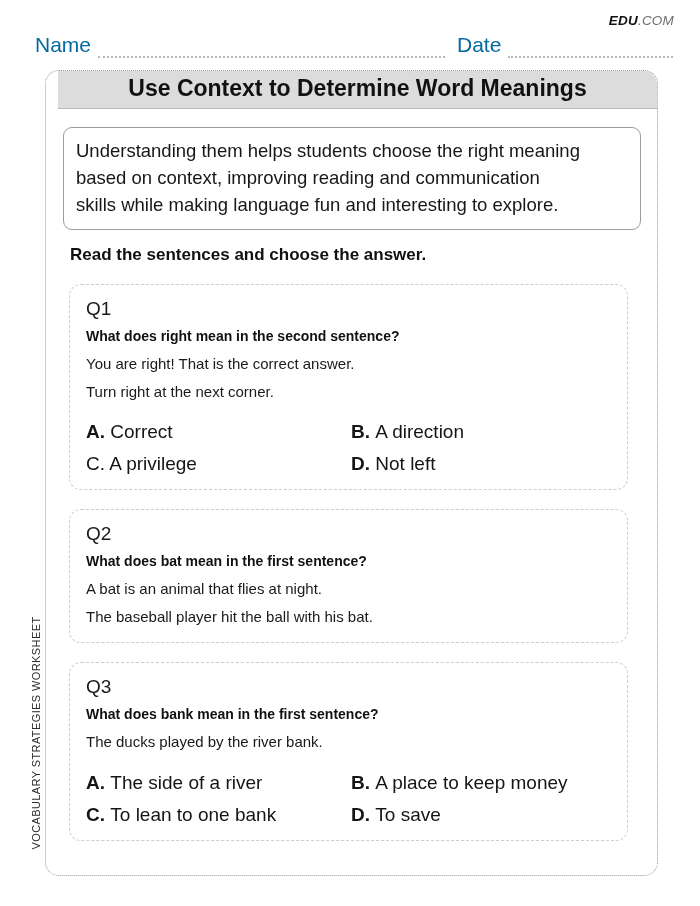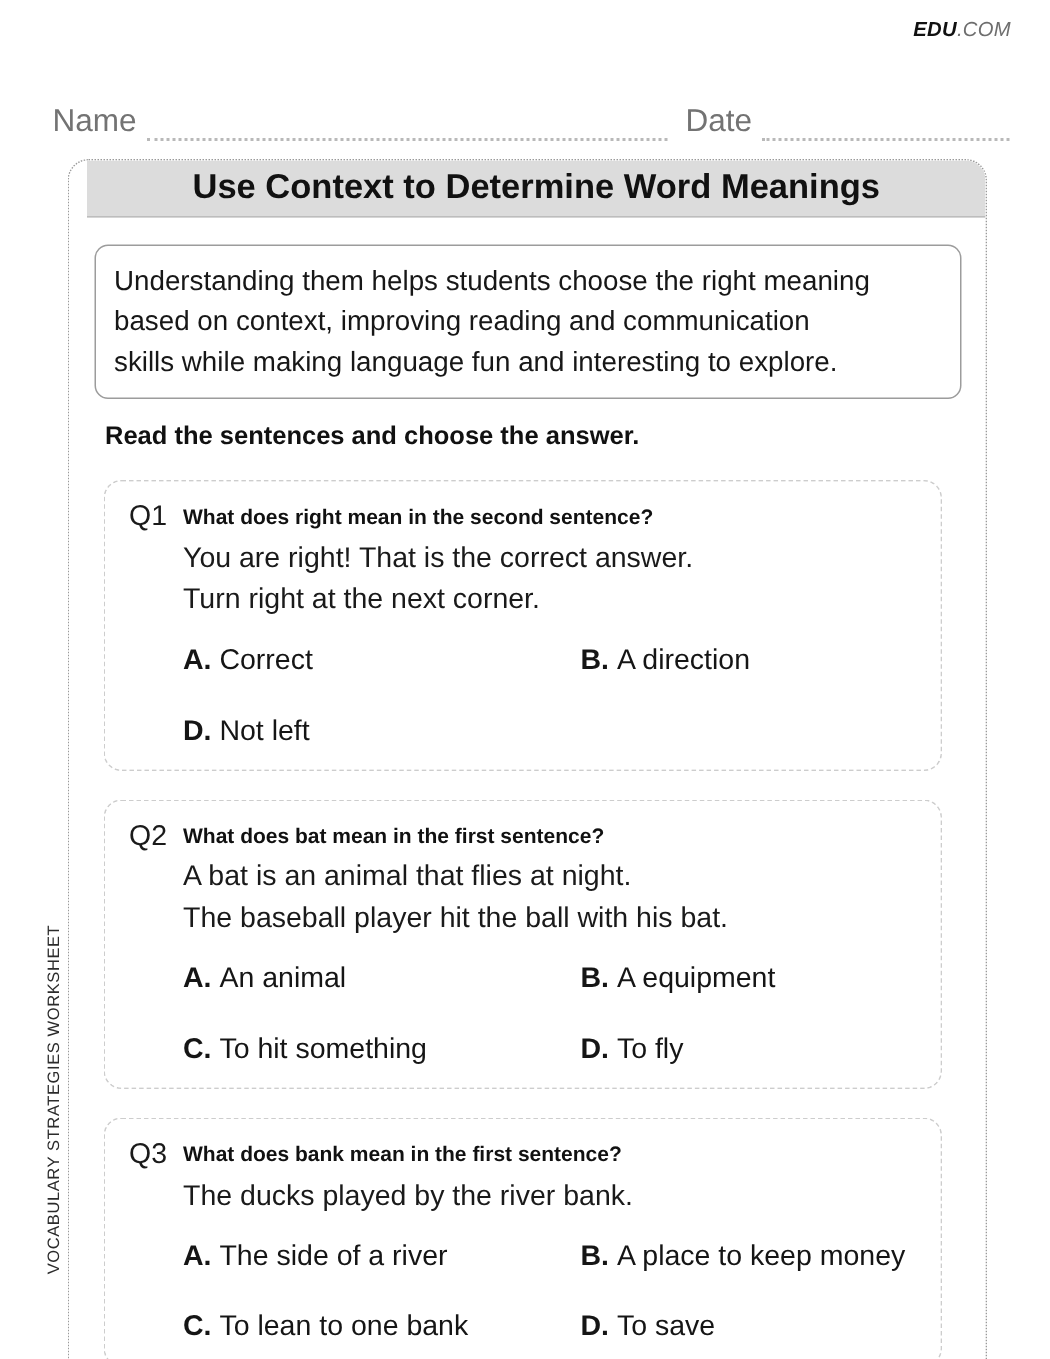"Name" .field-label { color: #737373 -> #0369a1; margin-top: 36px -> none }
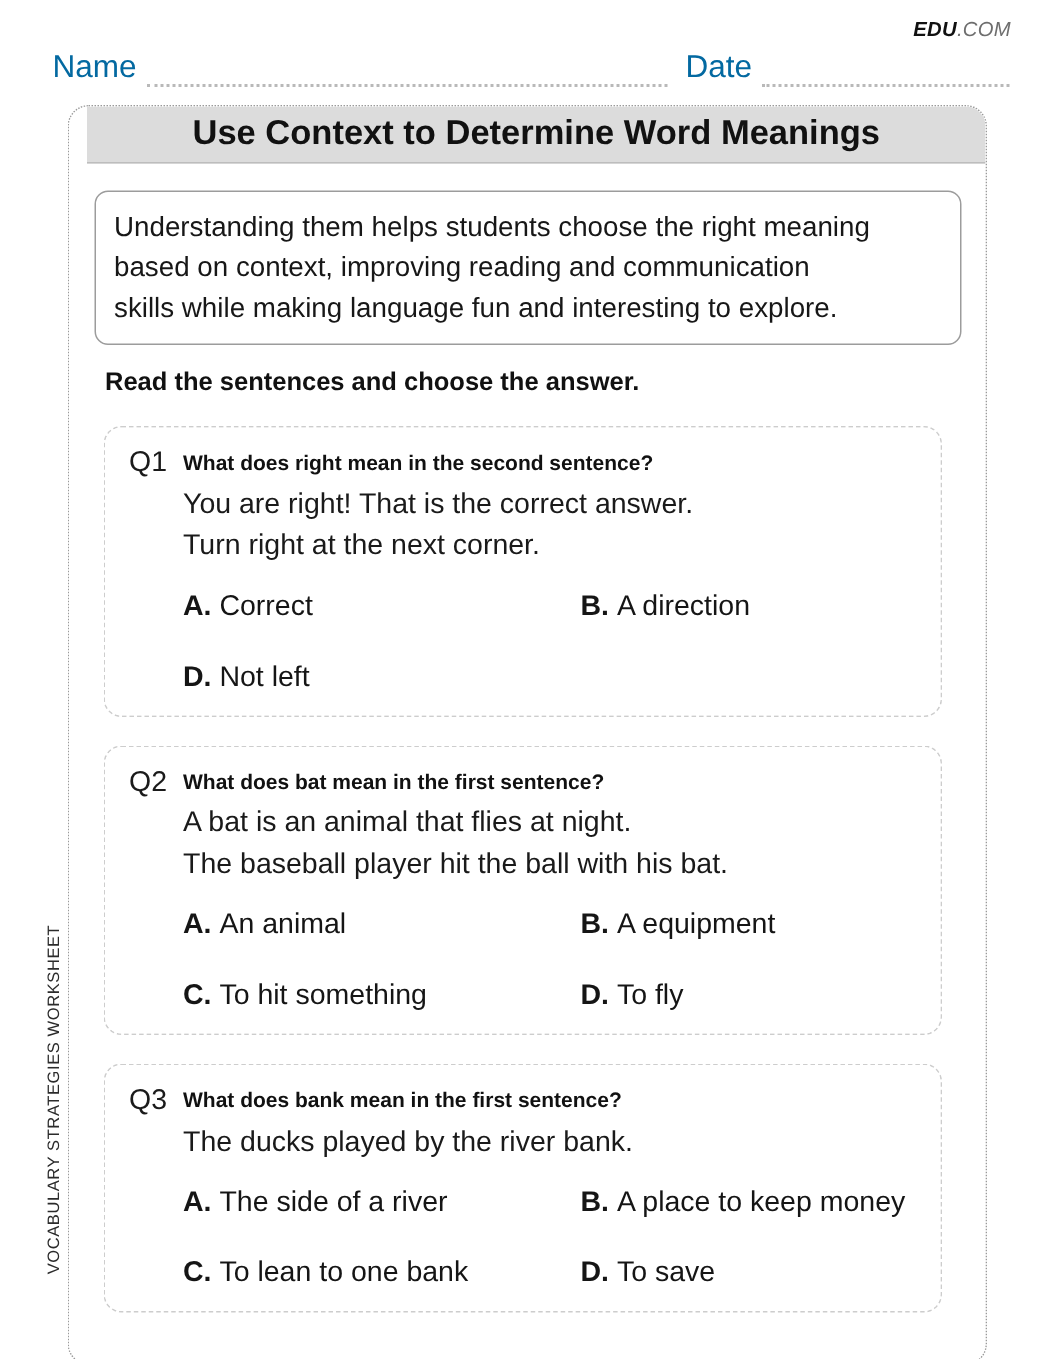"Q1" .qrow { flex-direction: none -> column }
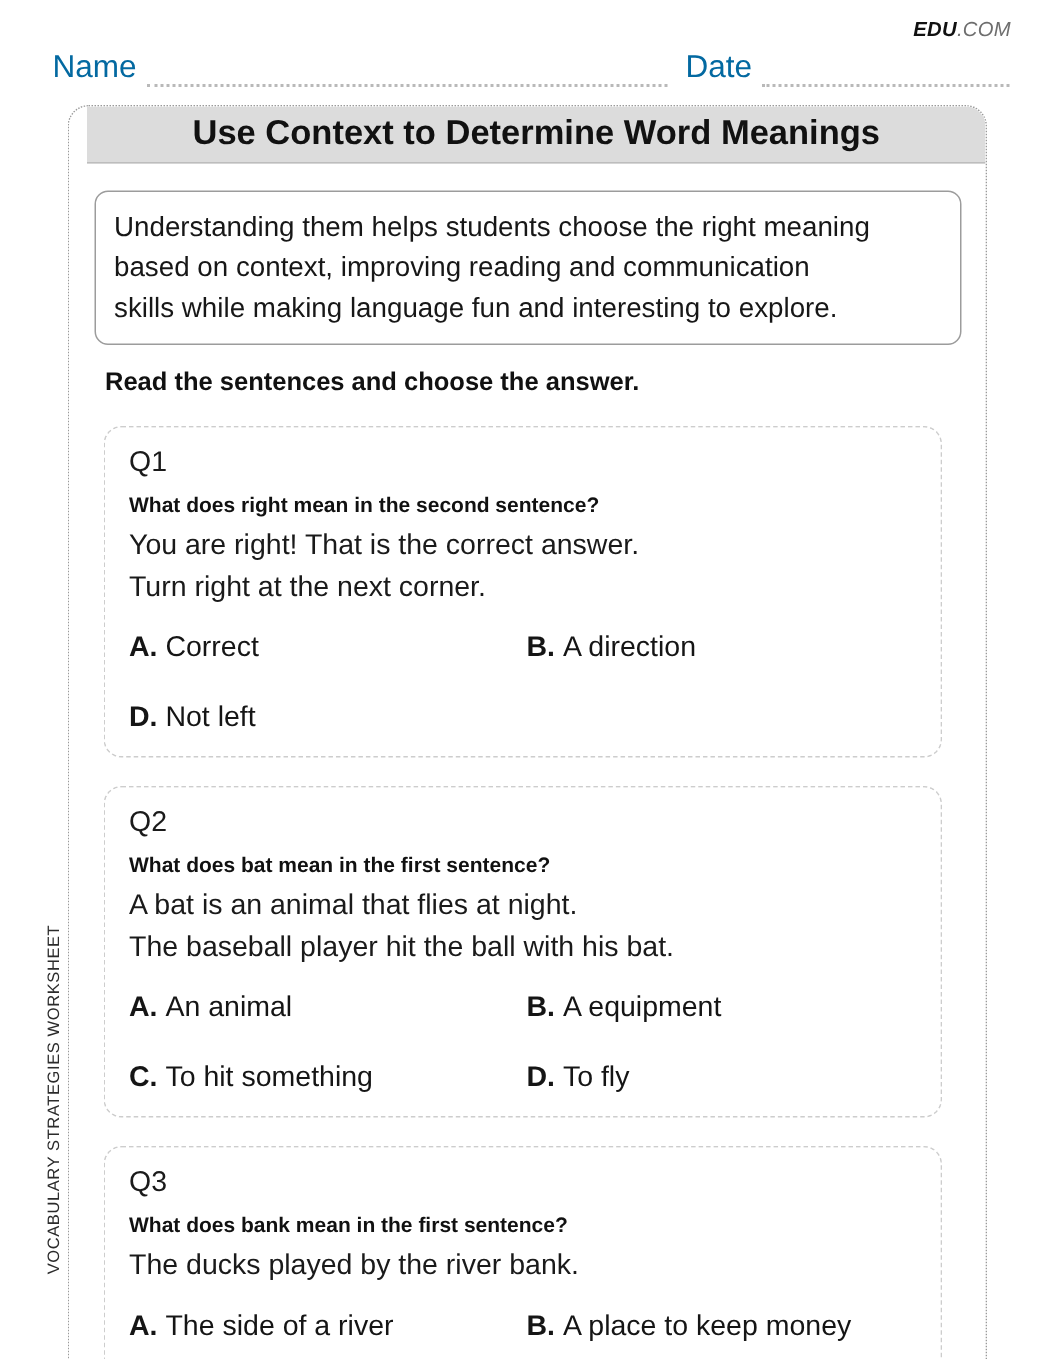"You are right! That is" .sentence { font-size: 19px -> 15px }
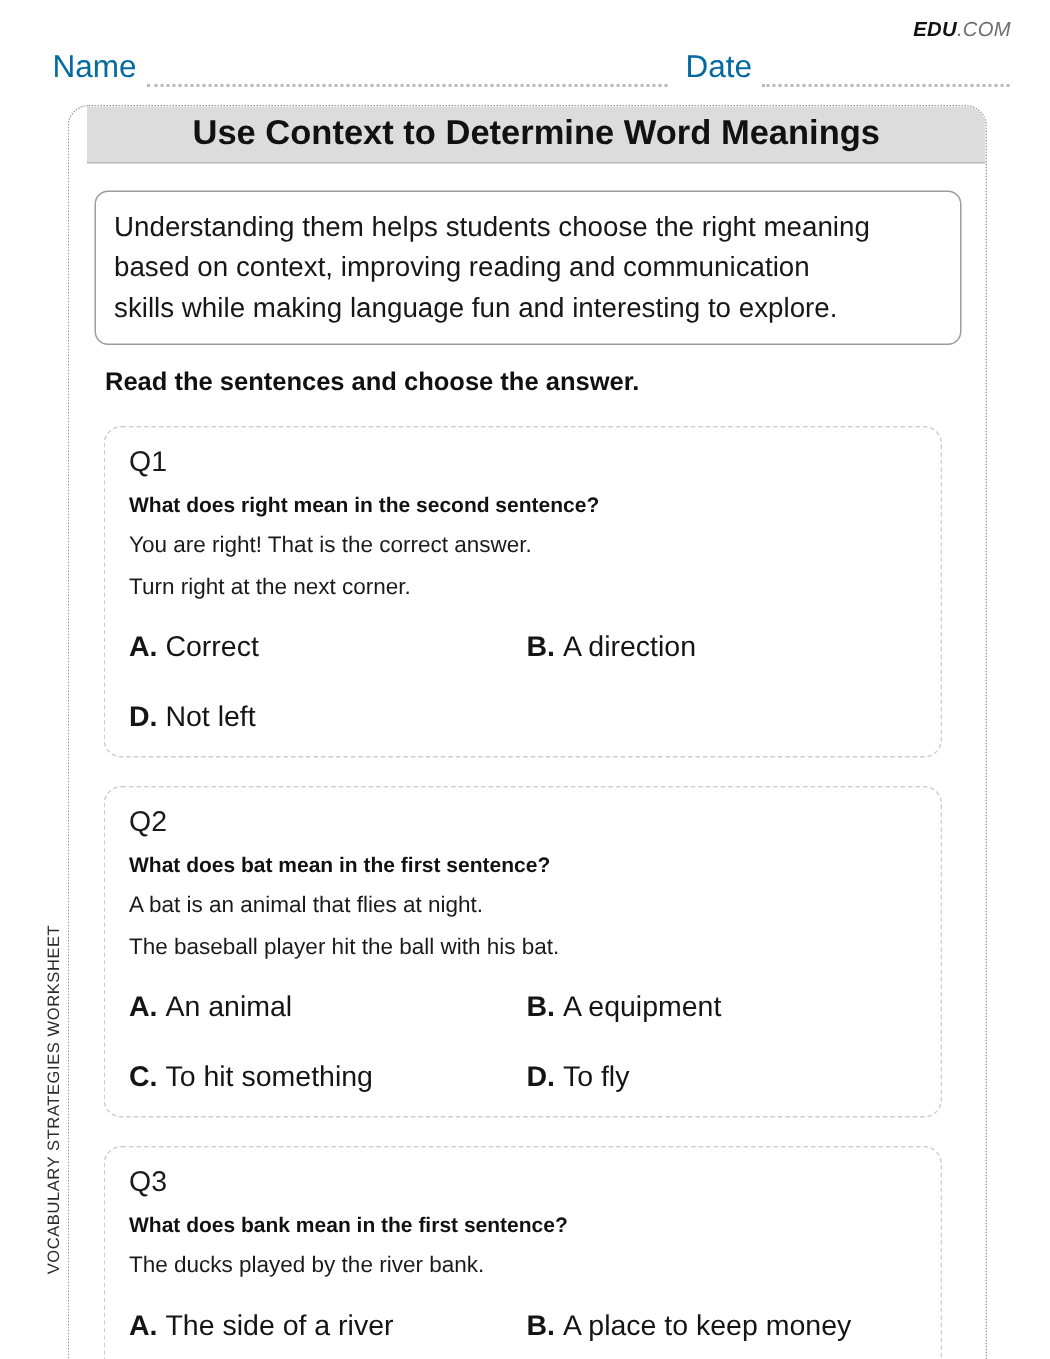"A. Correct" .options { row-gap: 20px -> 5px }
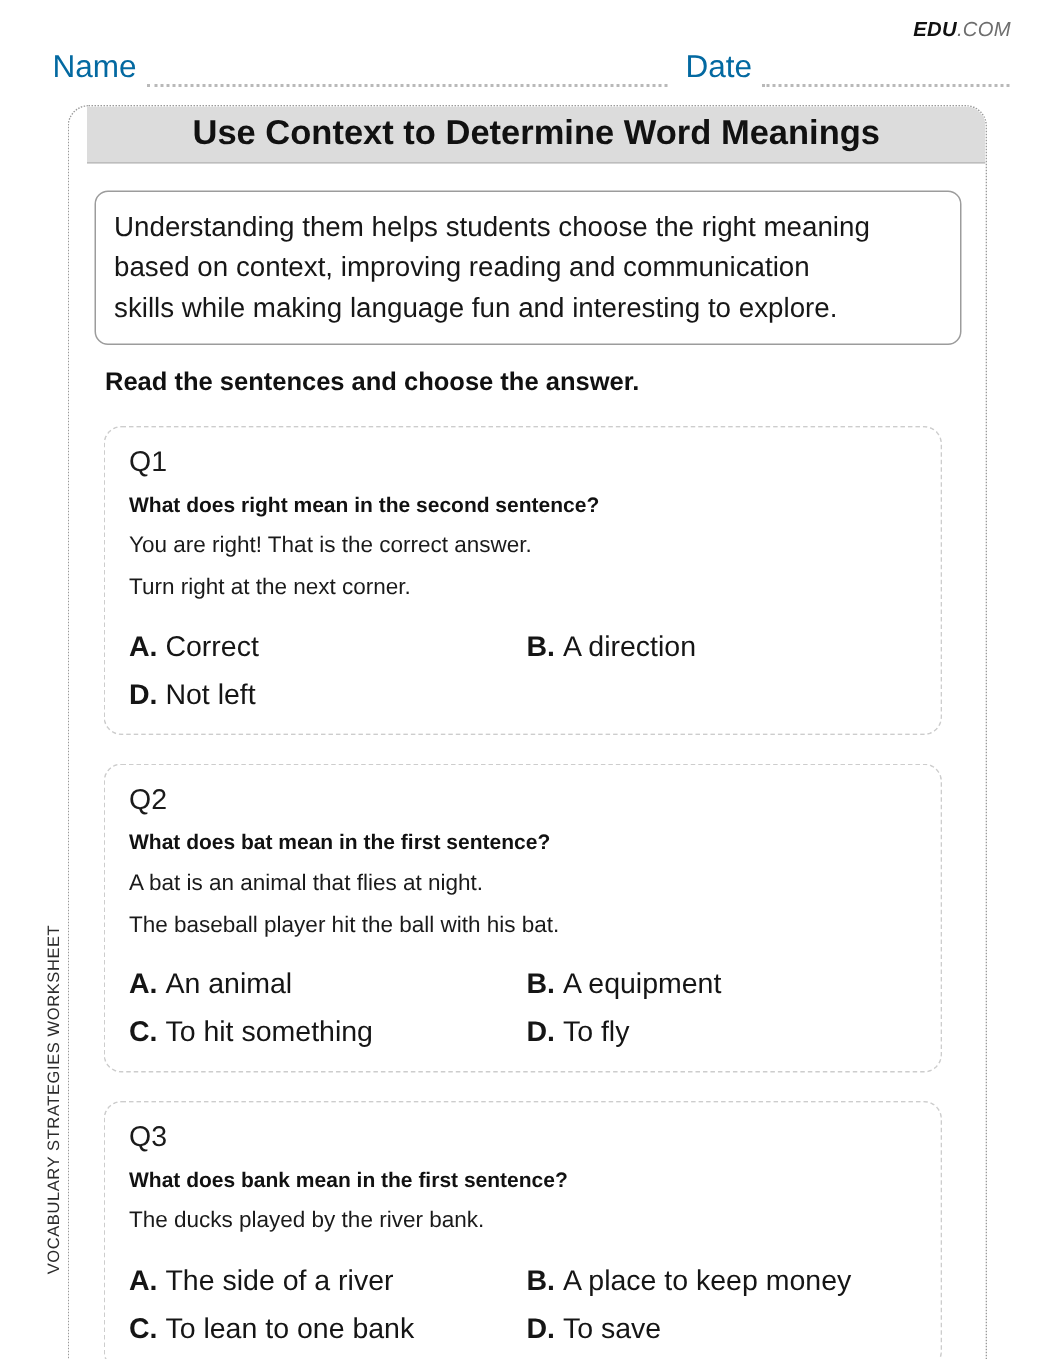"C. A privilege" div.option { html: none -> <div><span>C. </span><span>A privilege</span></div> }
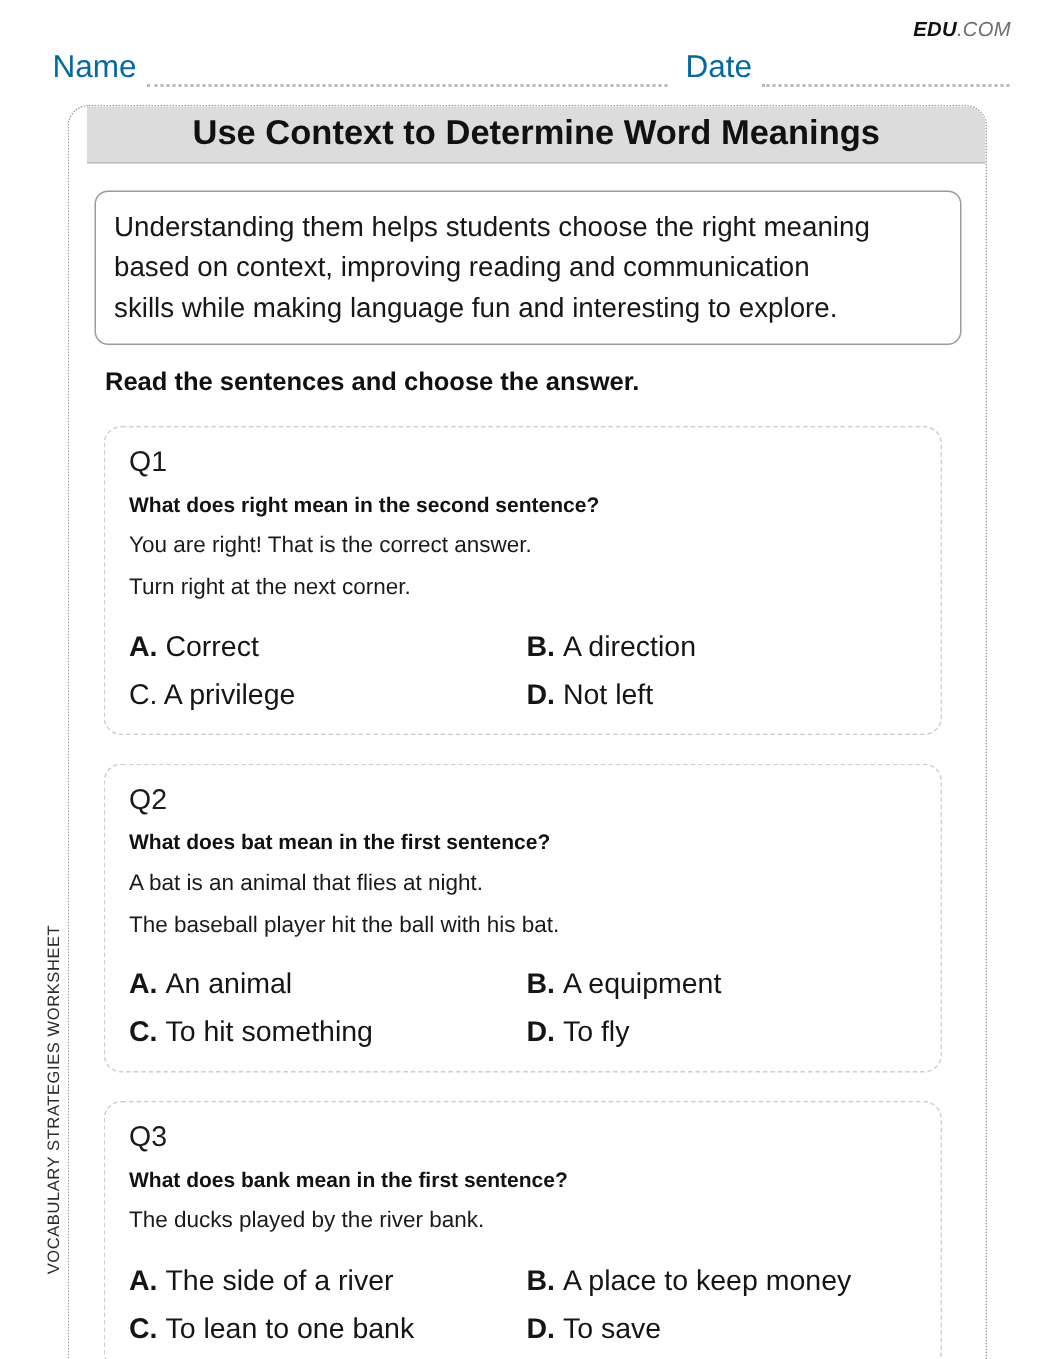"A. An animal" div.options { html: <div> <div><span>A. </span><span>An animal</span></div> <div><span>B. </span><span>A equipment</span></div> <div><span>C. </span><span>To hit something</span></div> <div><span>D. </span><span>To fly</span></div> </div> -> none }
